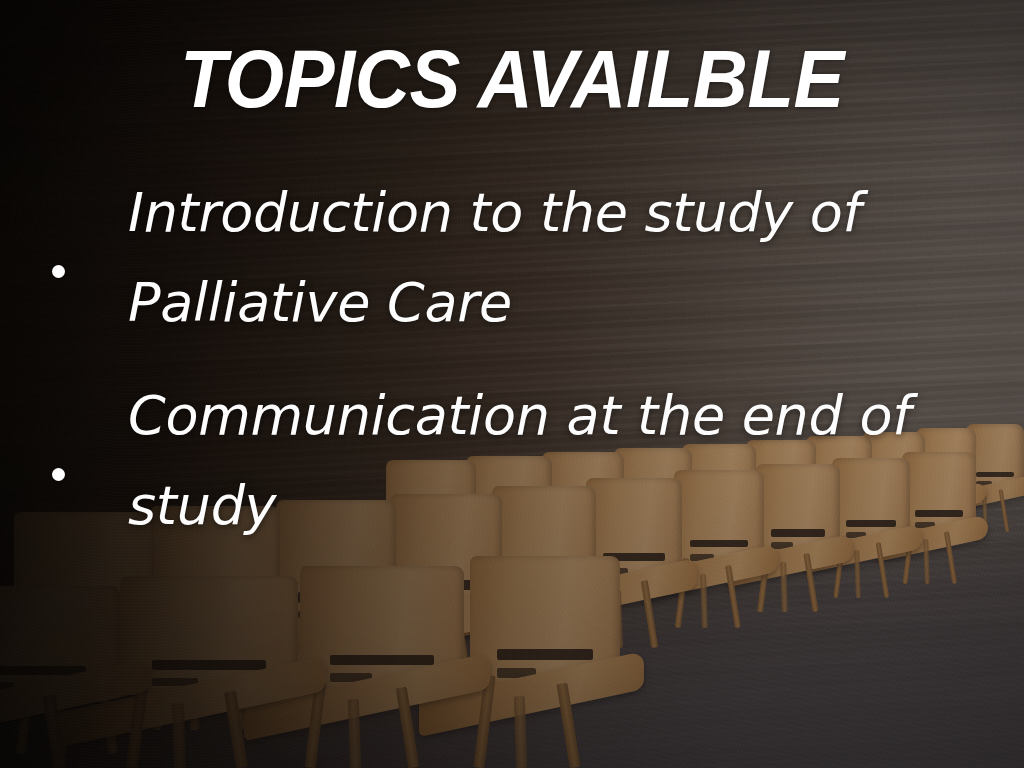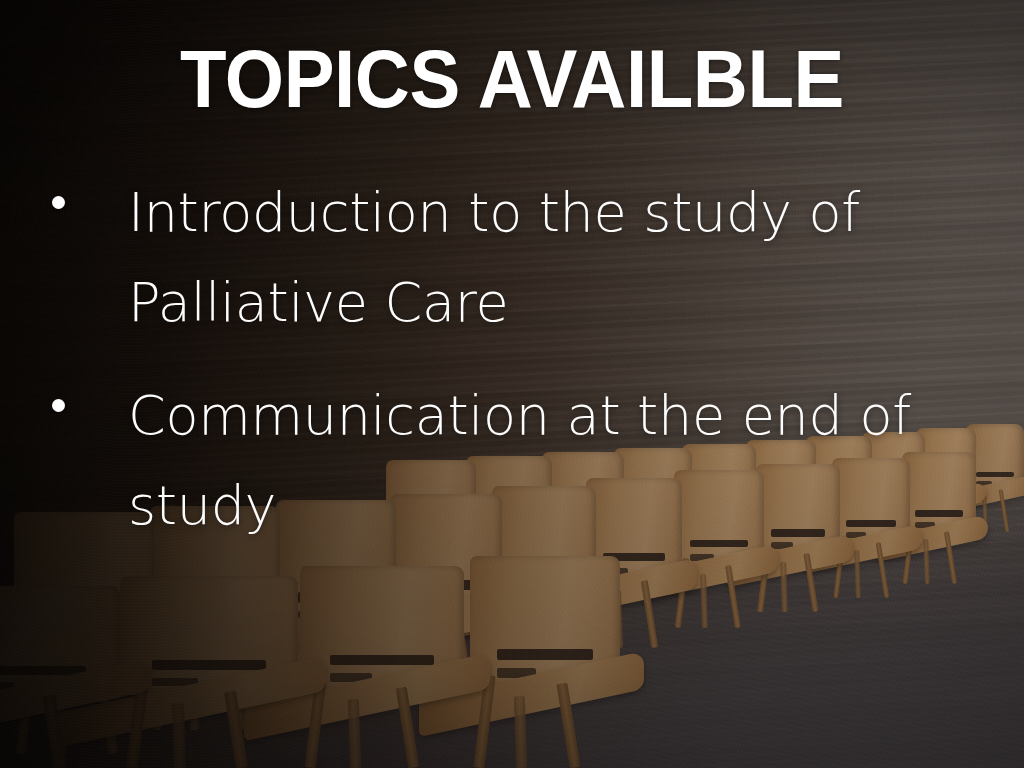"TOPICS AVAILBLE" .slide { font-style: none -> italic }
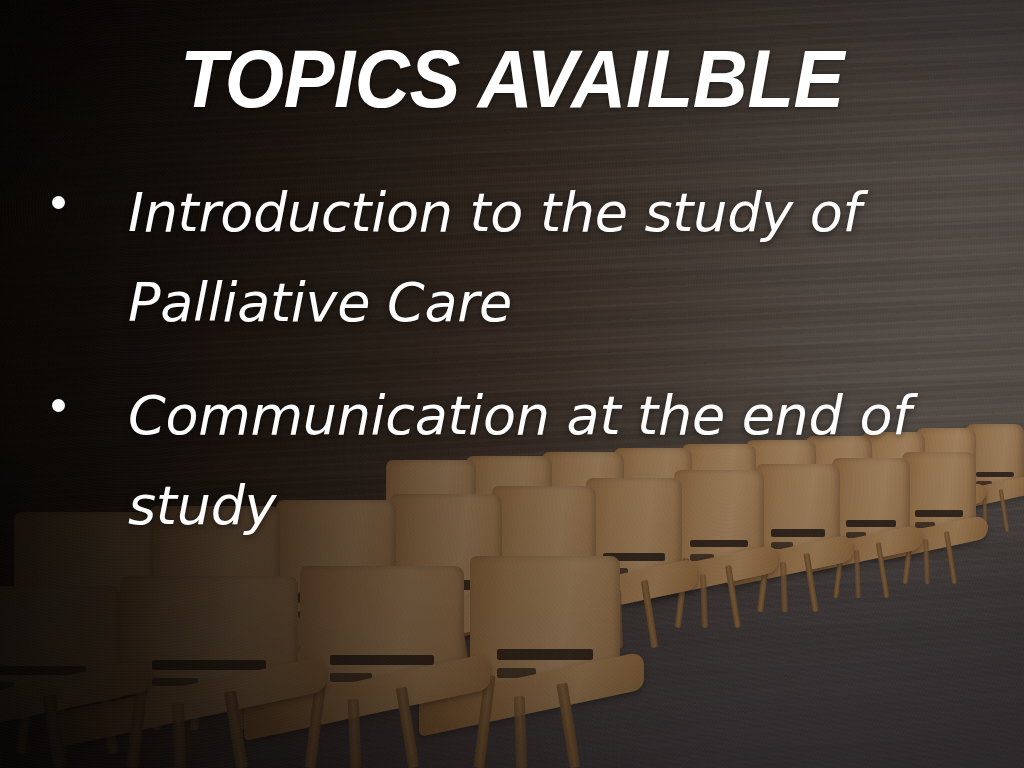"Introduction to the study of" .bullet-row { align-items: flex-start -> center }
